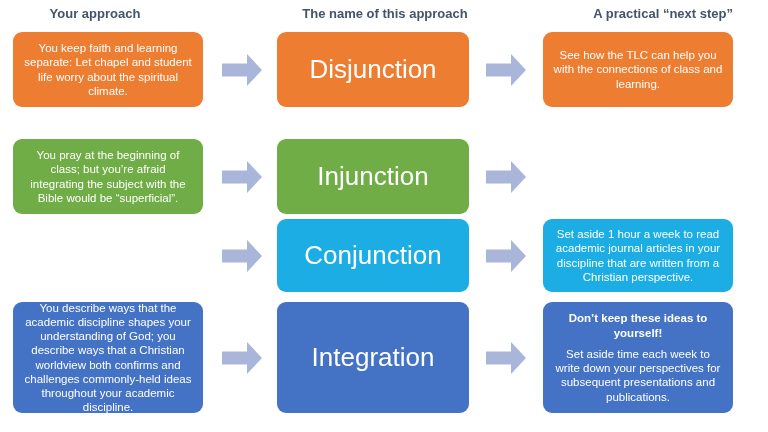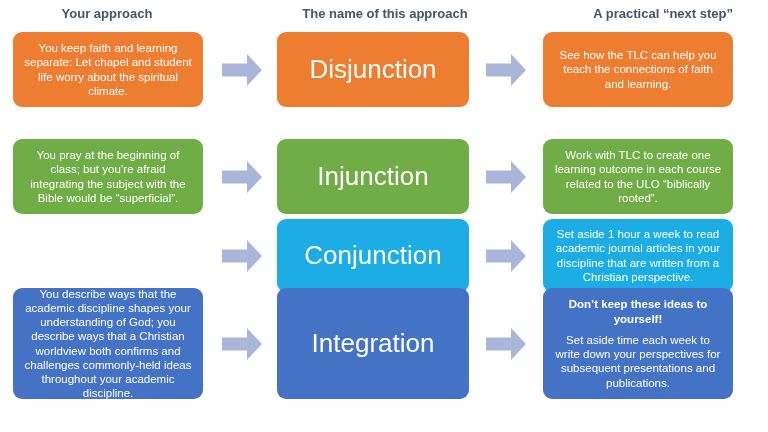"Your approach" .h1 { padding-left: 12px -> none }
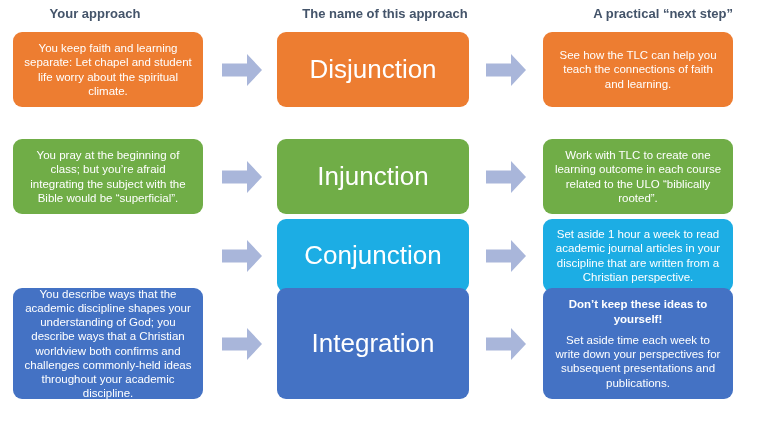"See how the TLC can" div.box { text: teach the connections of faith -> with the connections of class }
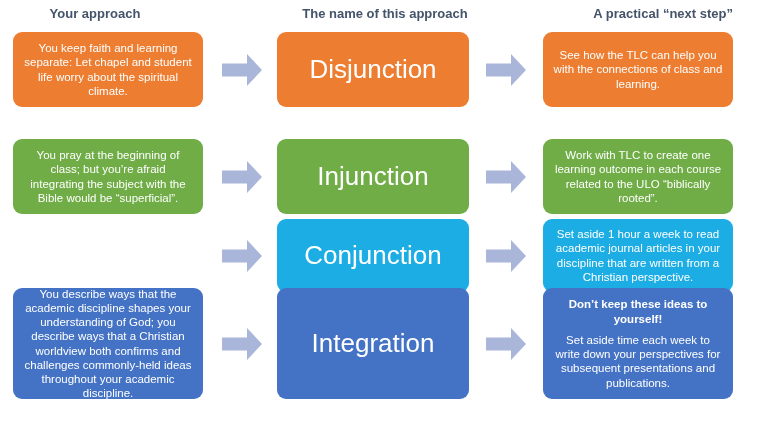"Work with TLC to create" div.box { html: <div>Work with TLC to create one learning outcome in each course related to the ULO “biblically rooted”.</div> -> none }
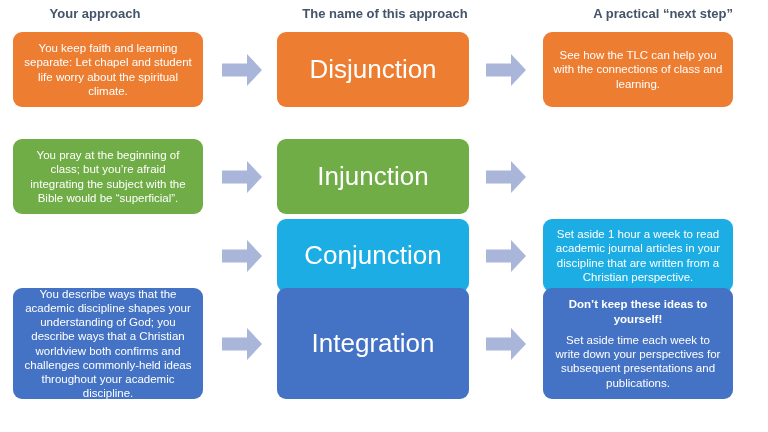"You describe ways that the" .r4 { top: 288px -> 302px }
